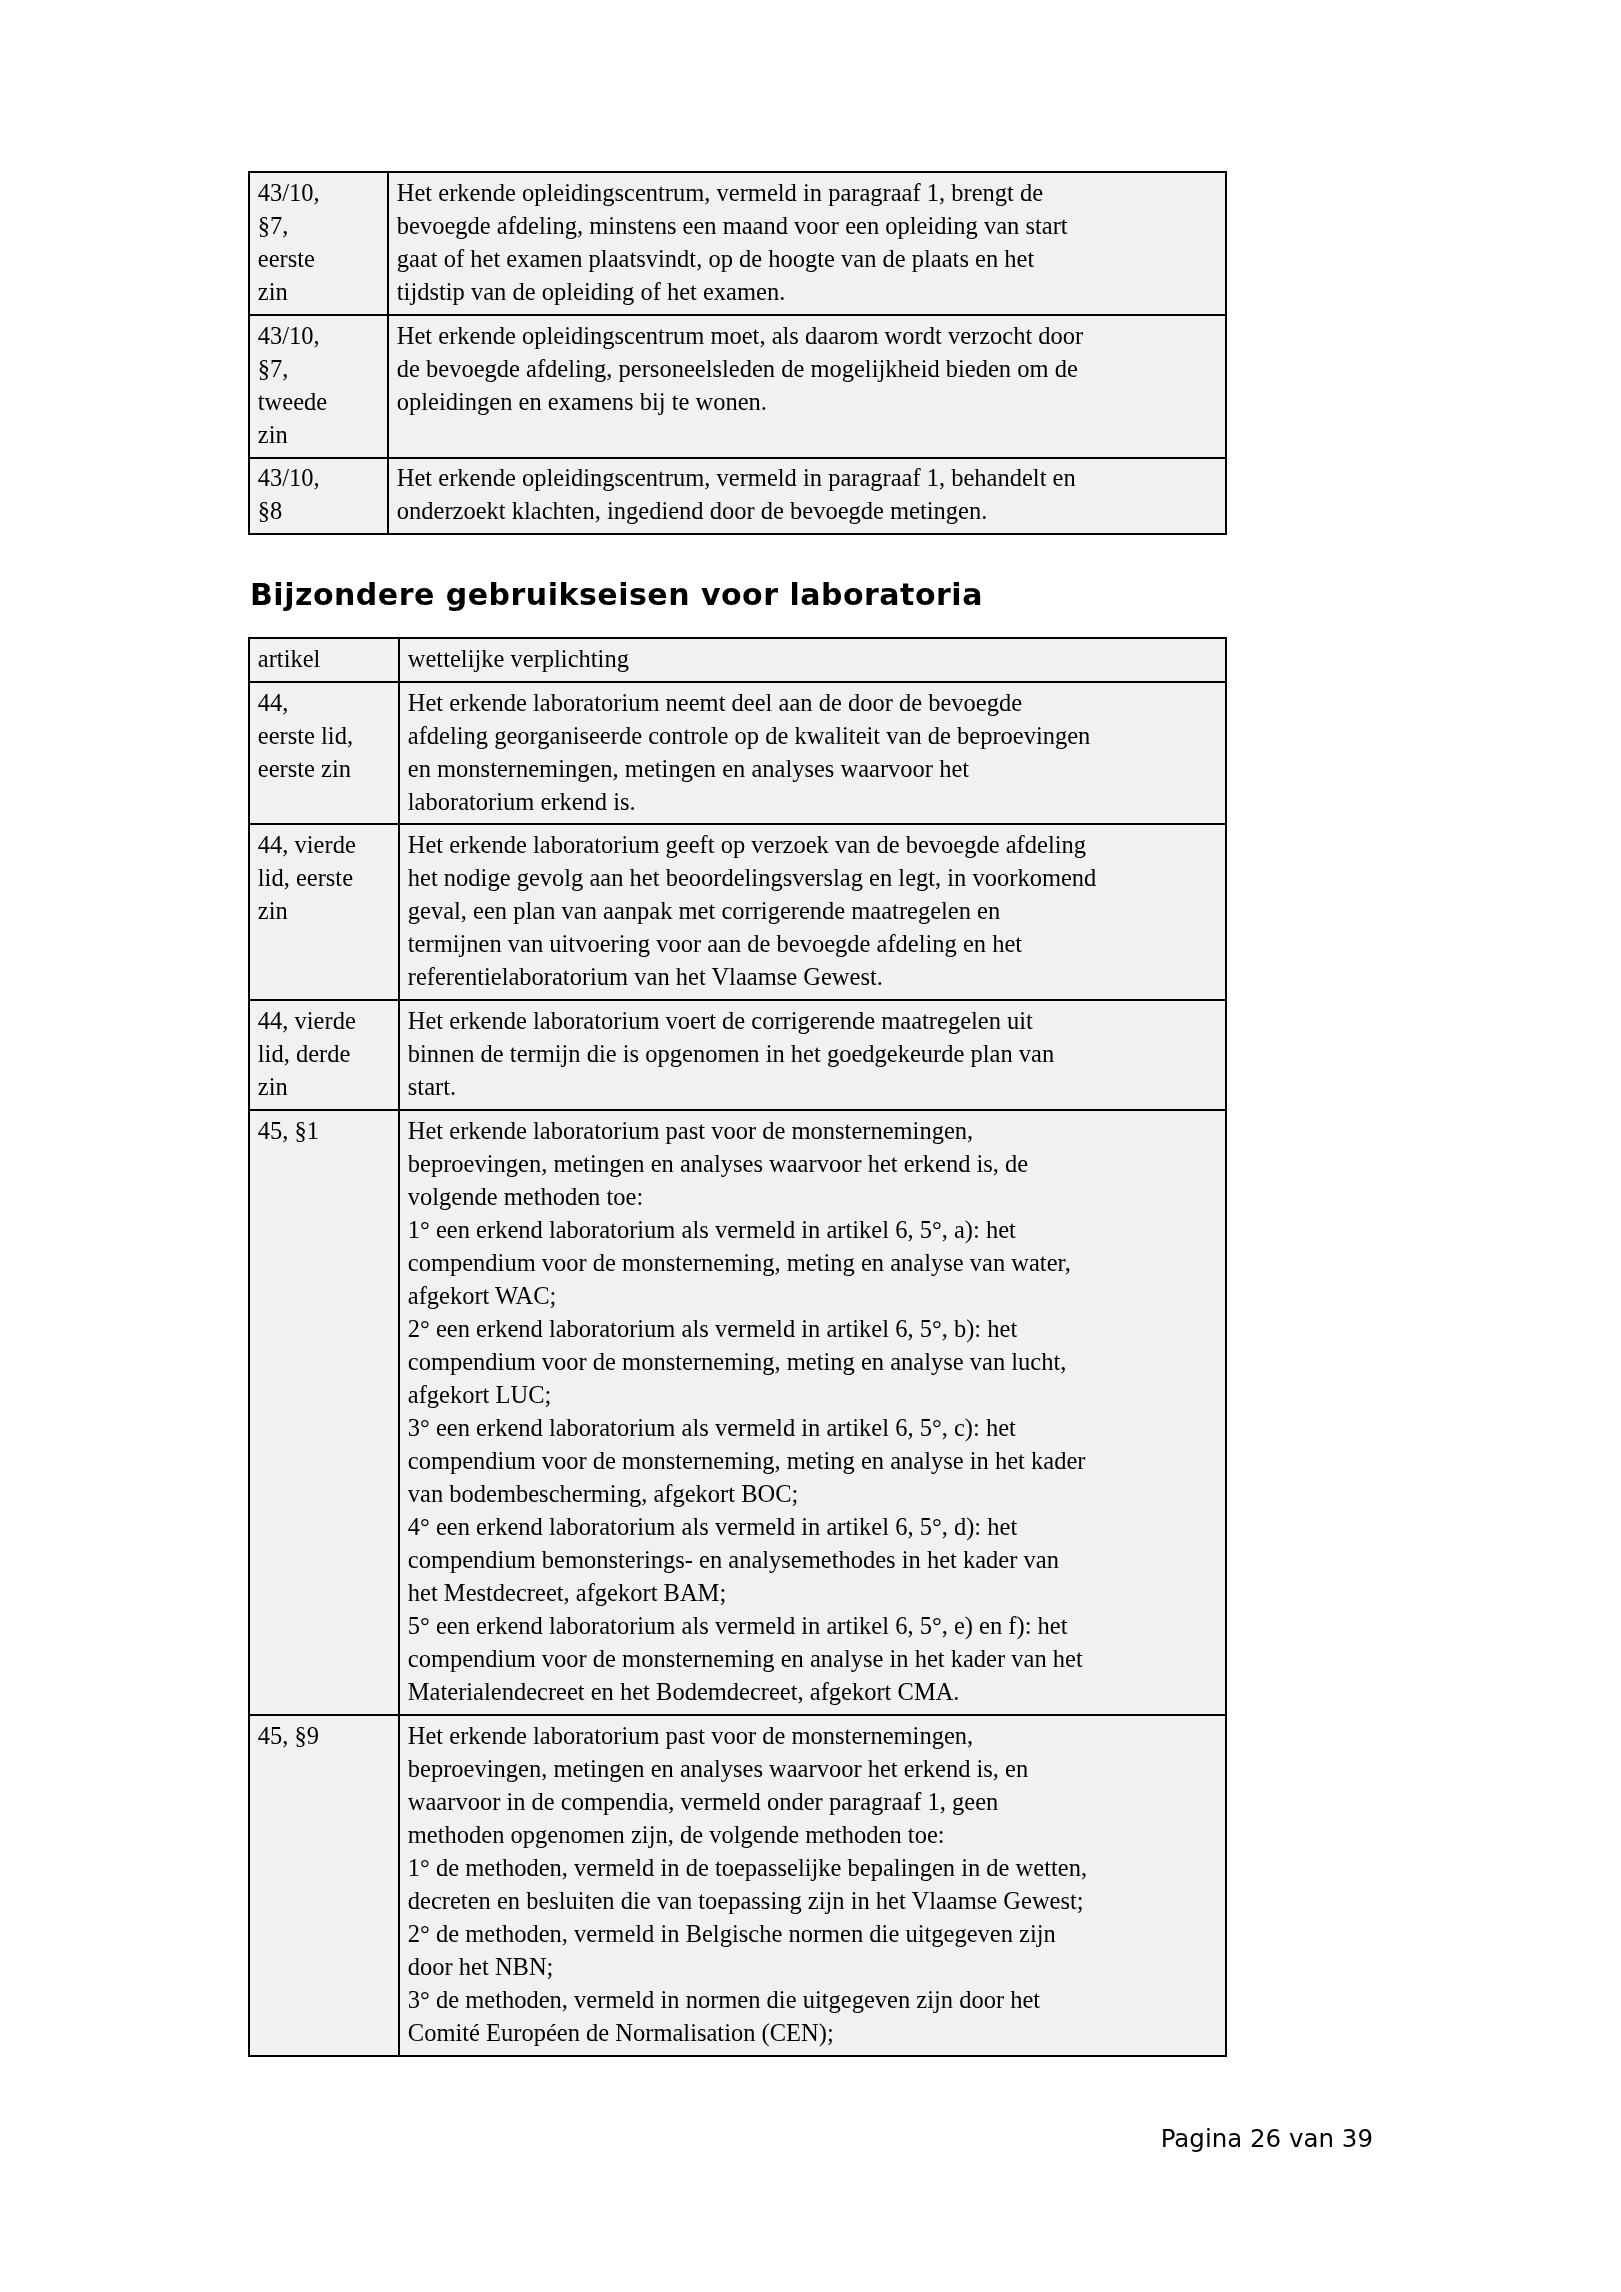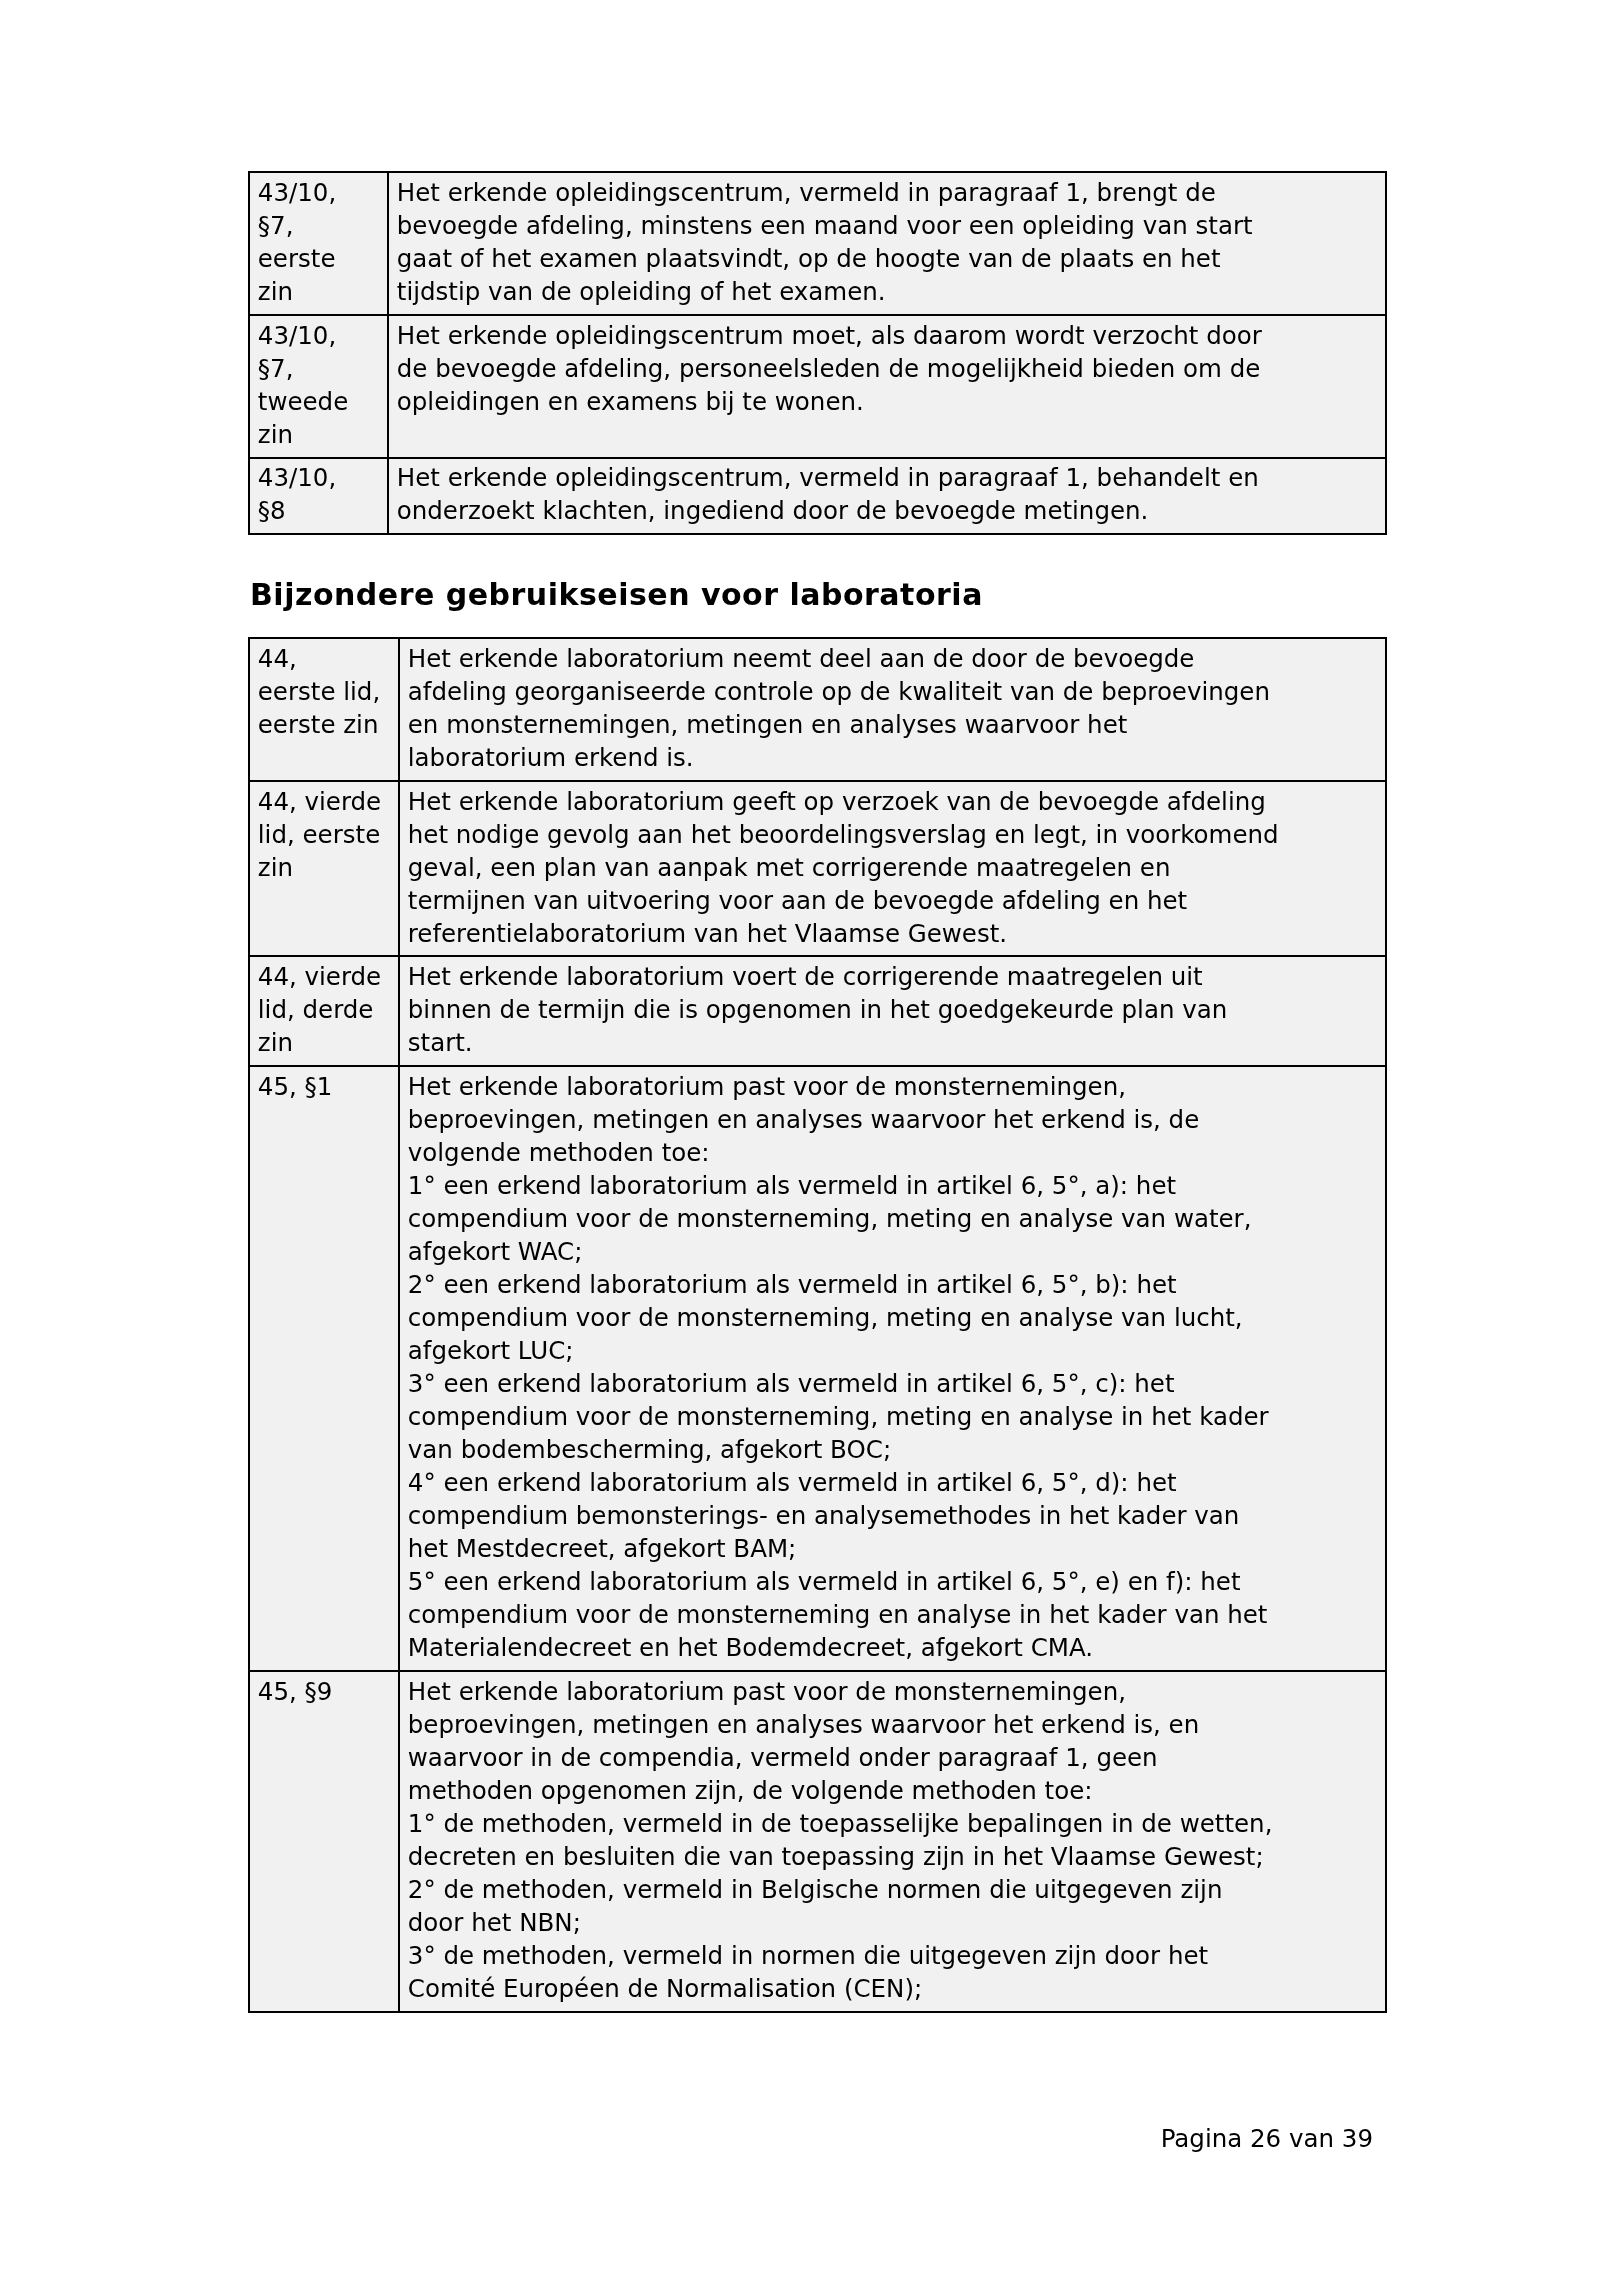"43/10," table.obl-table { font-family: none -> Liberation Serif, serif; width: 1139px -> 979px }
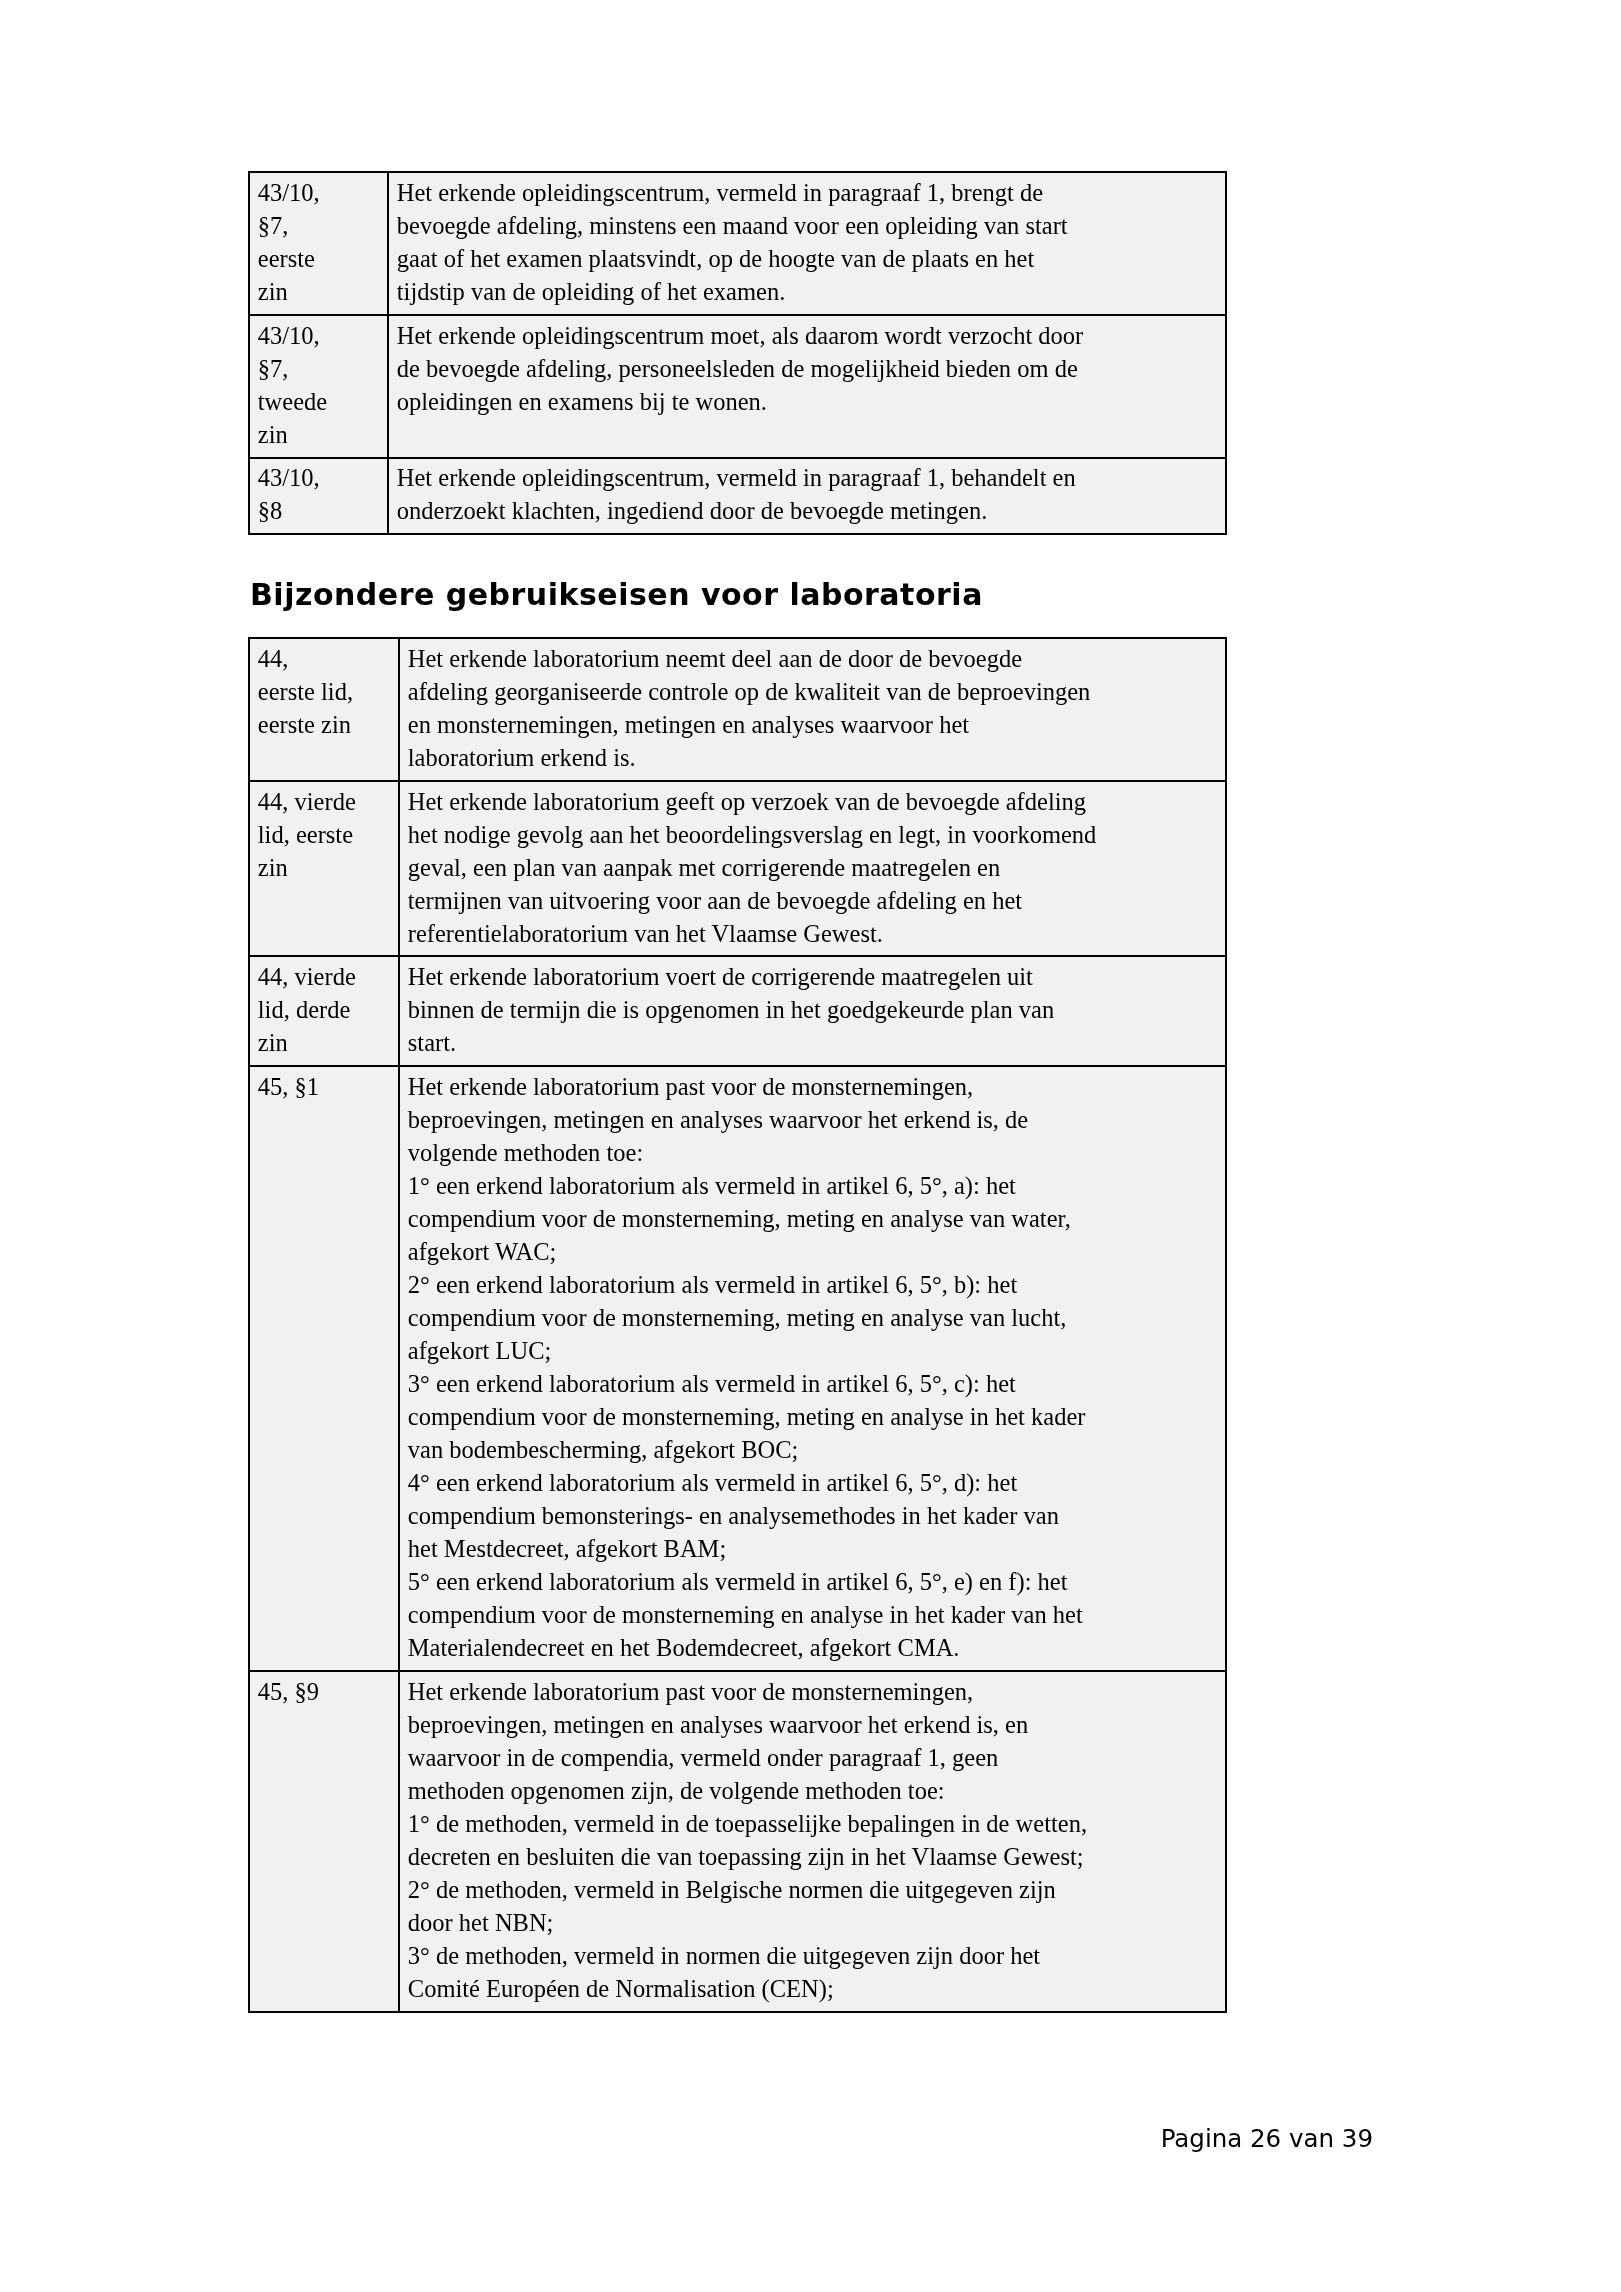"artikel" tr { html: none -> <tr> <th>artikel</th> <th>wettelijke verplichting</th> </tr> }
